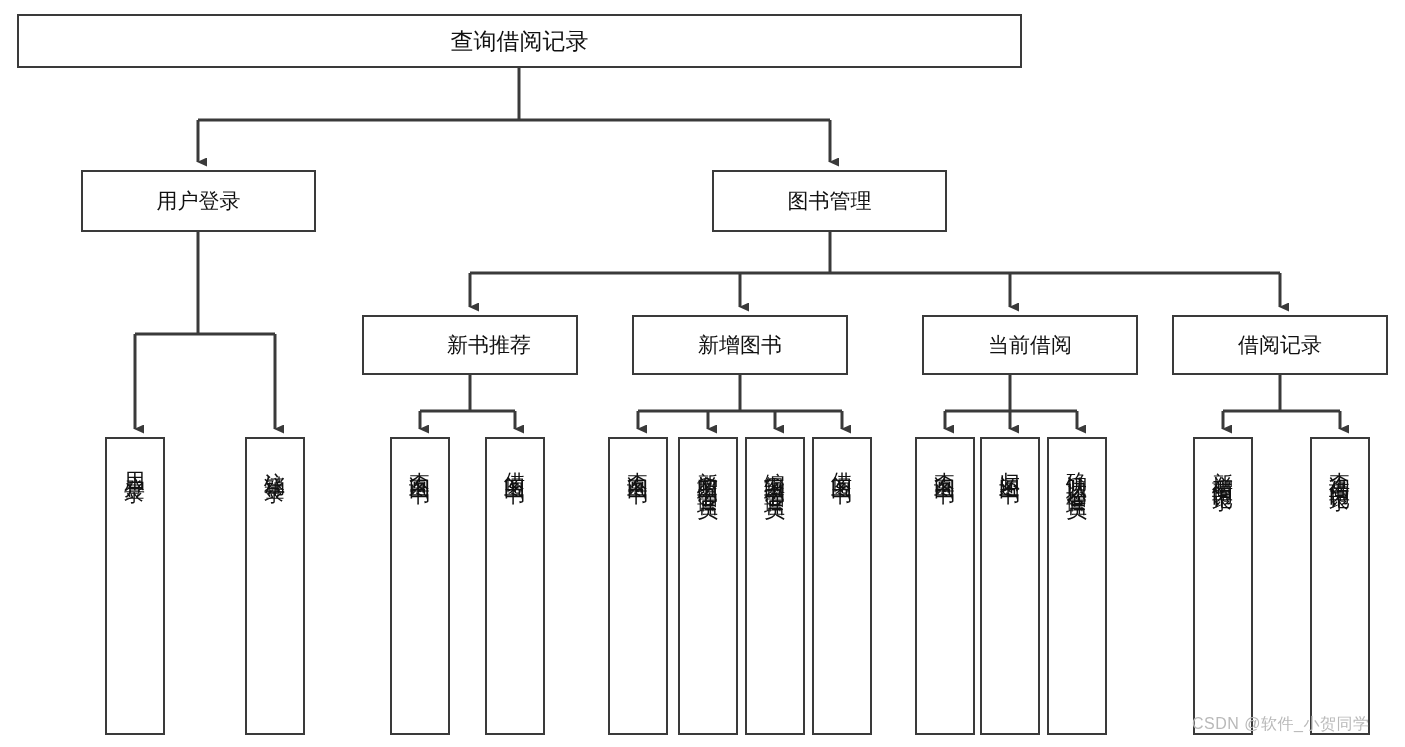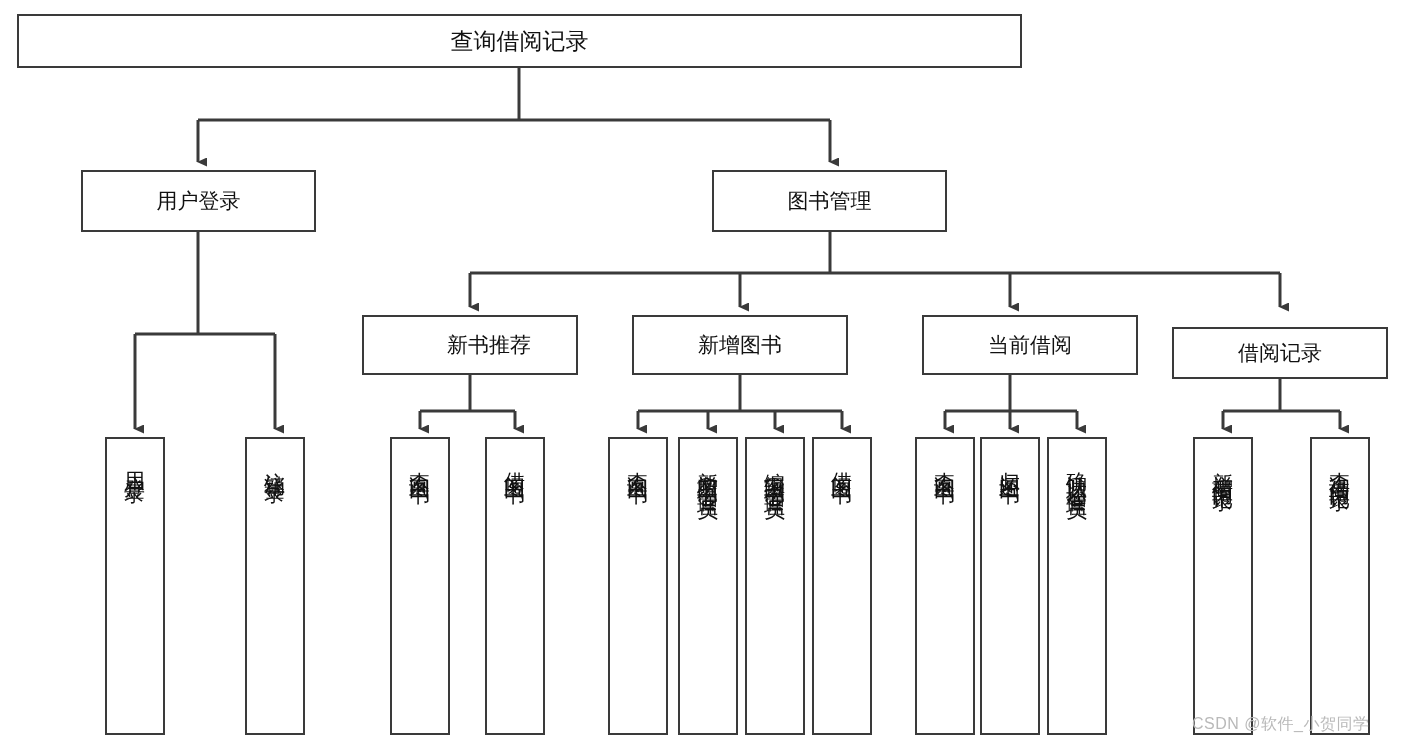"借阅记录" div.node { height: 52px -> 60px; margin-top: 12px -> none }
